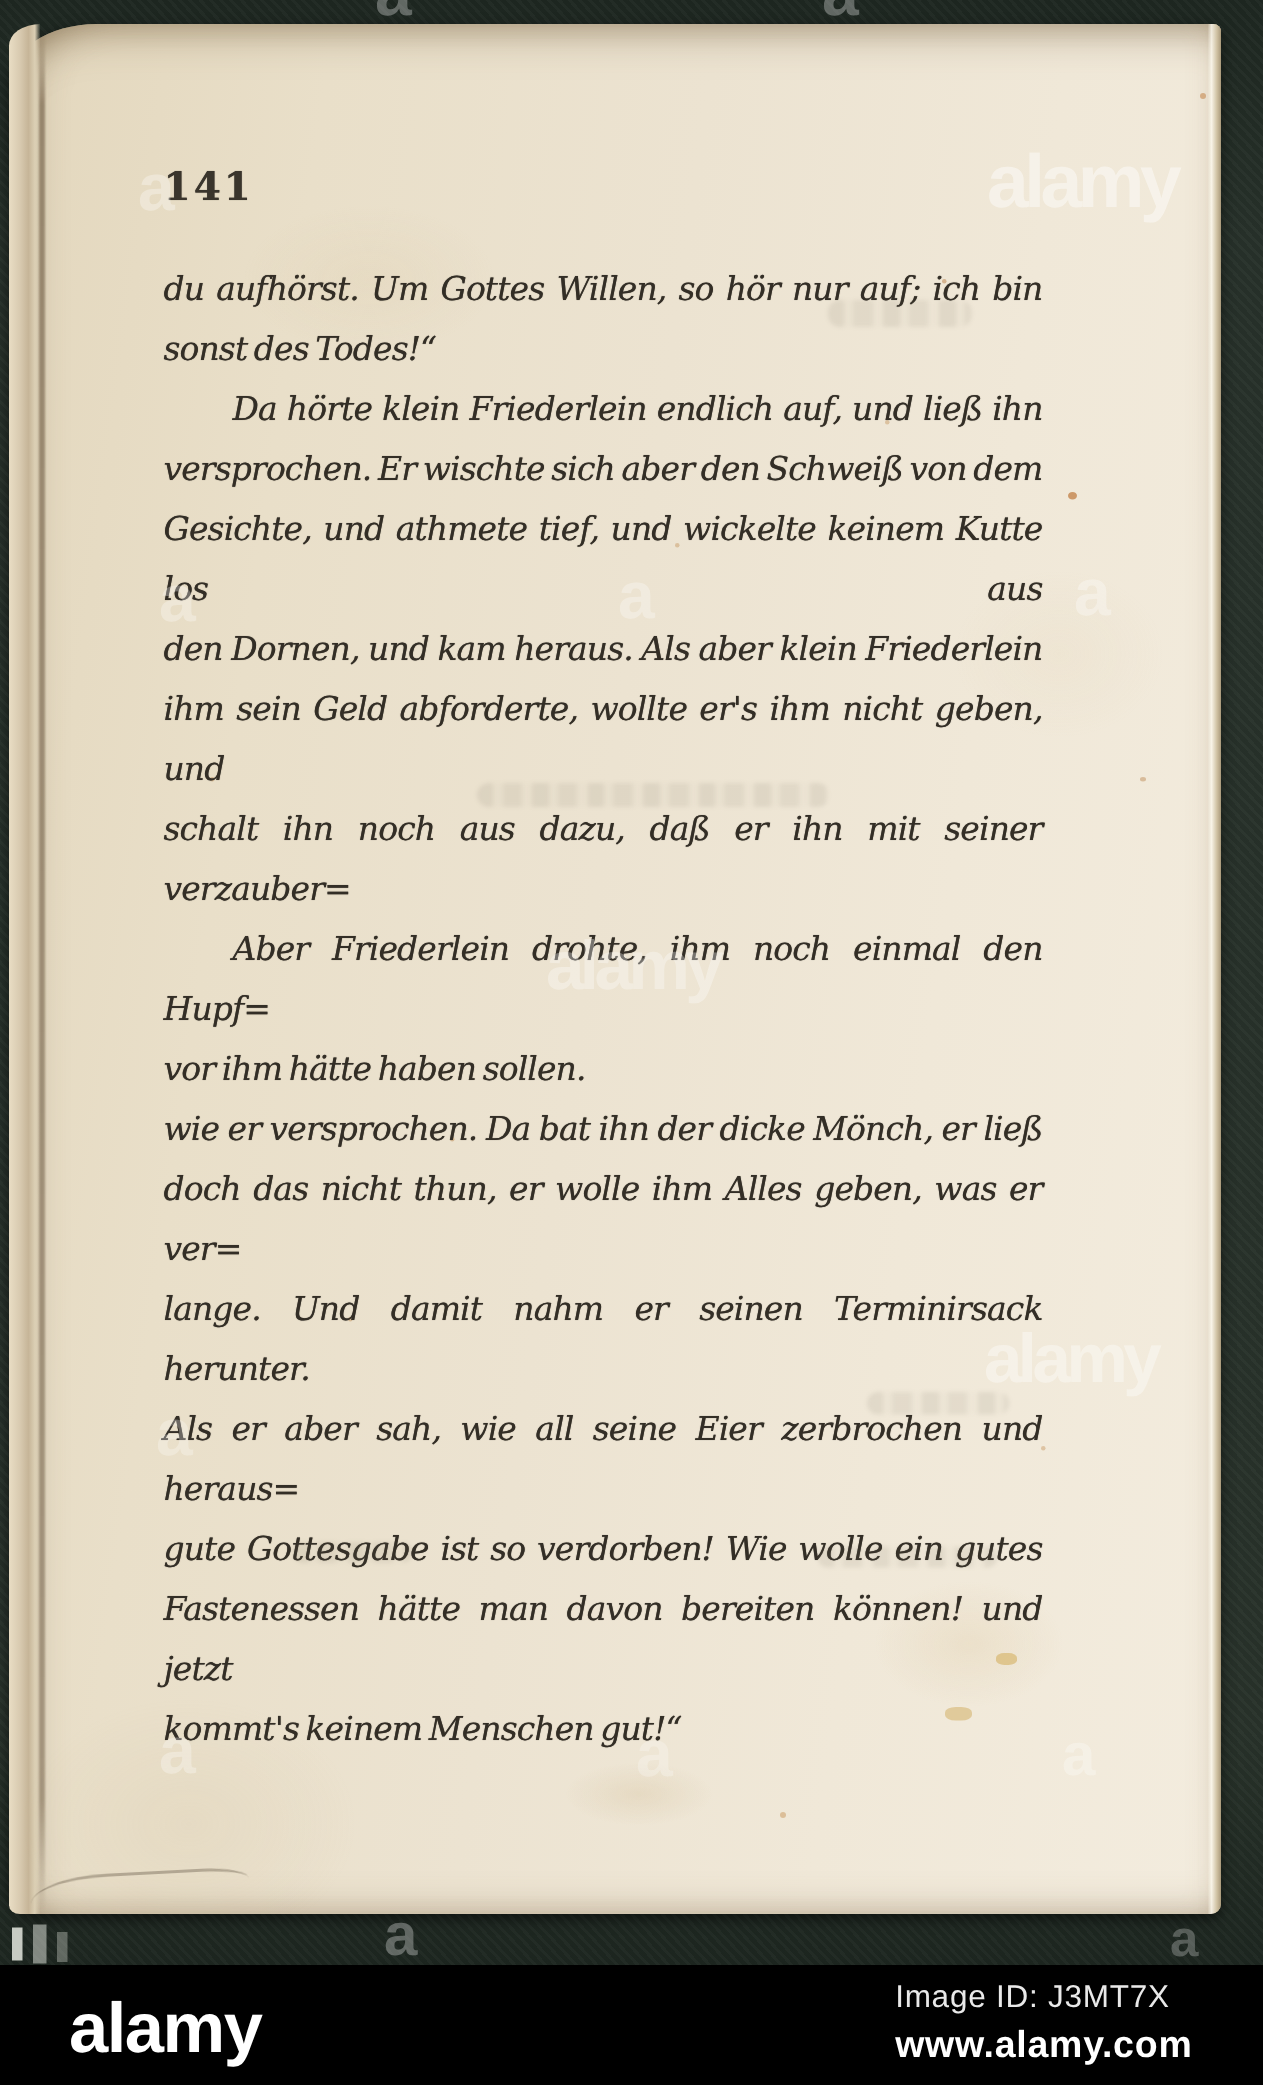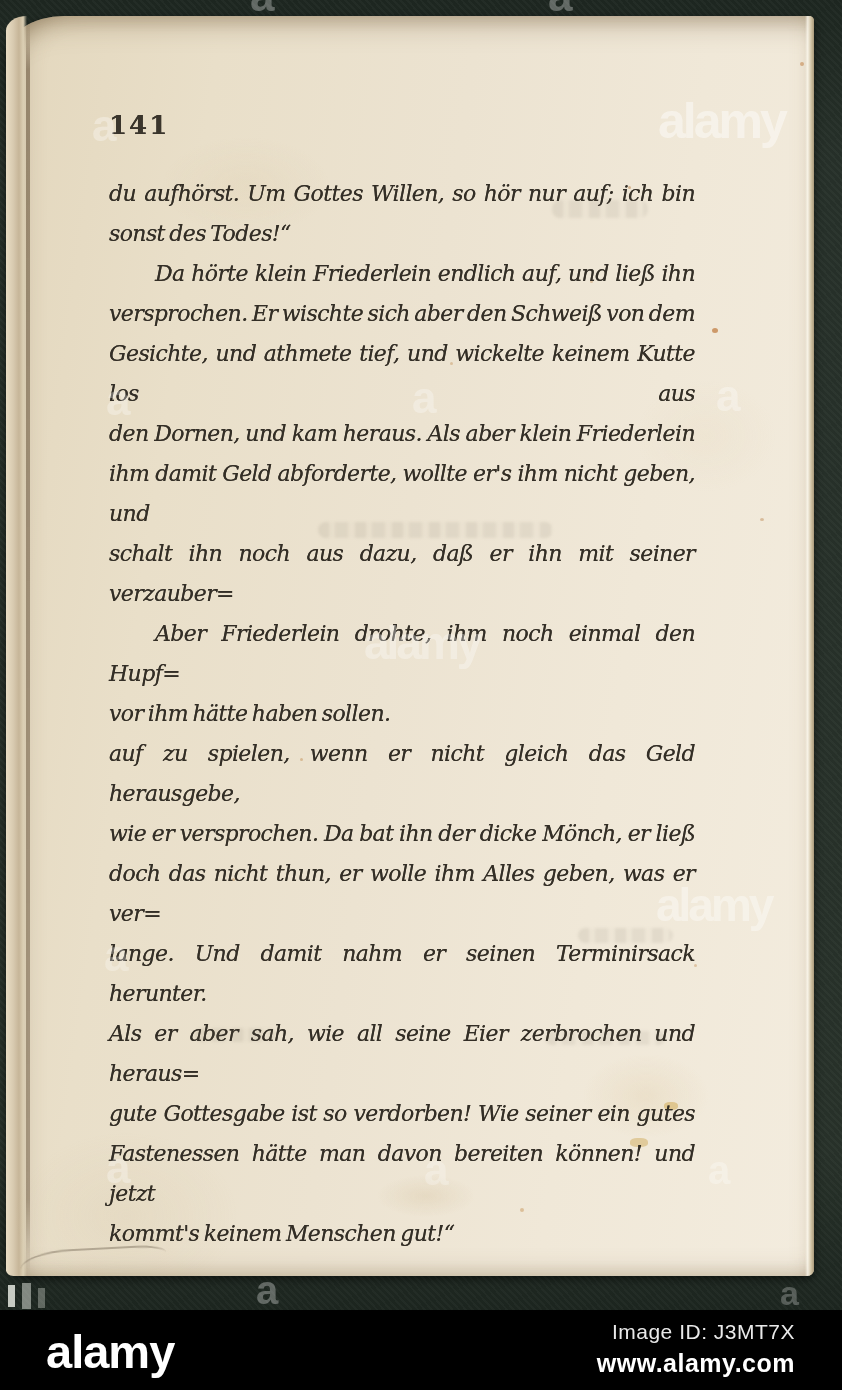"ihm damit Geld abforderte, wollte" div.line { text: damit -> sein }
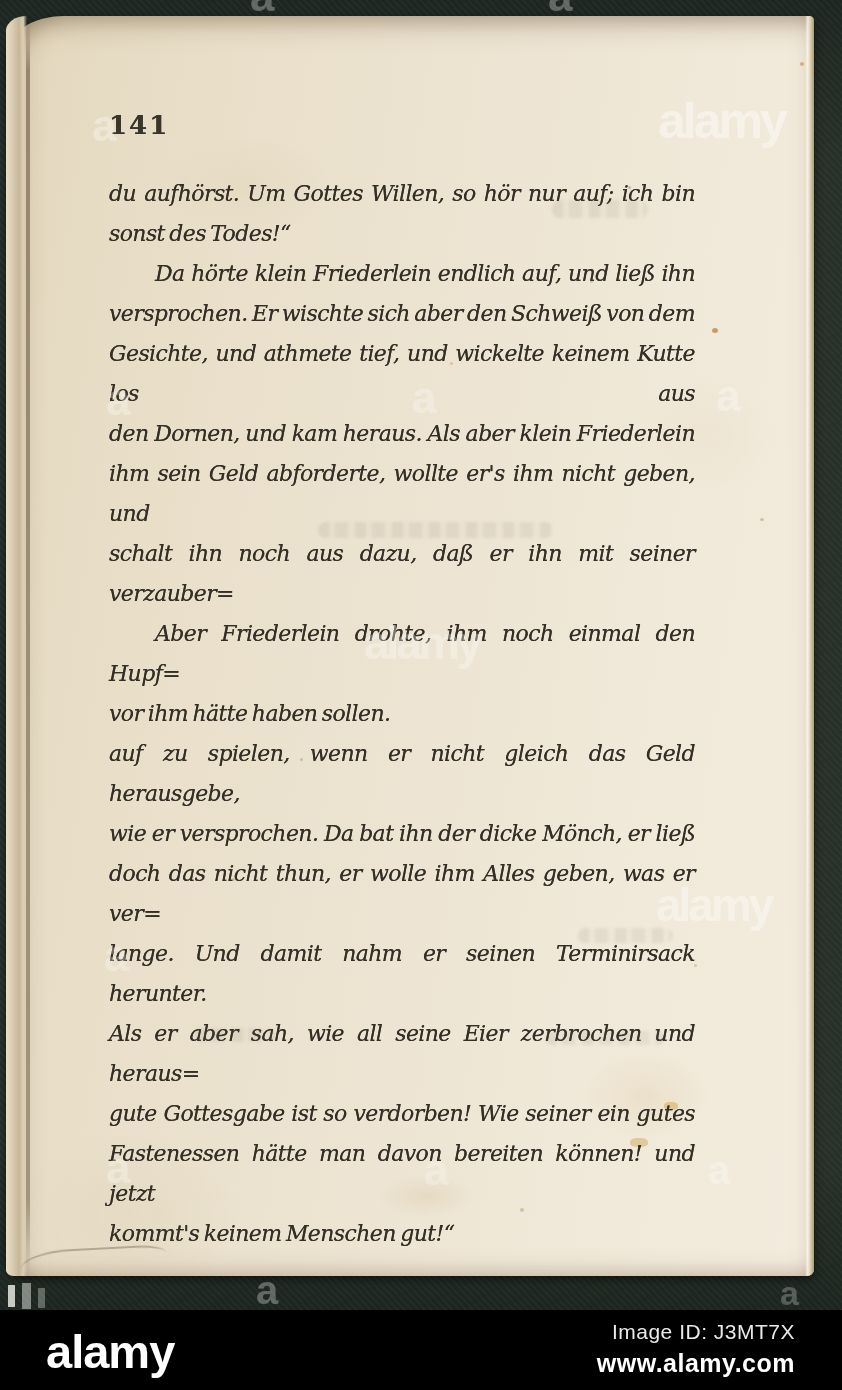"auf zu spielen, wenn er" div.line { html: <div>auf zu spielen, wenn er nicht gleich das Geld herausgebe,</div> -> none }
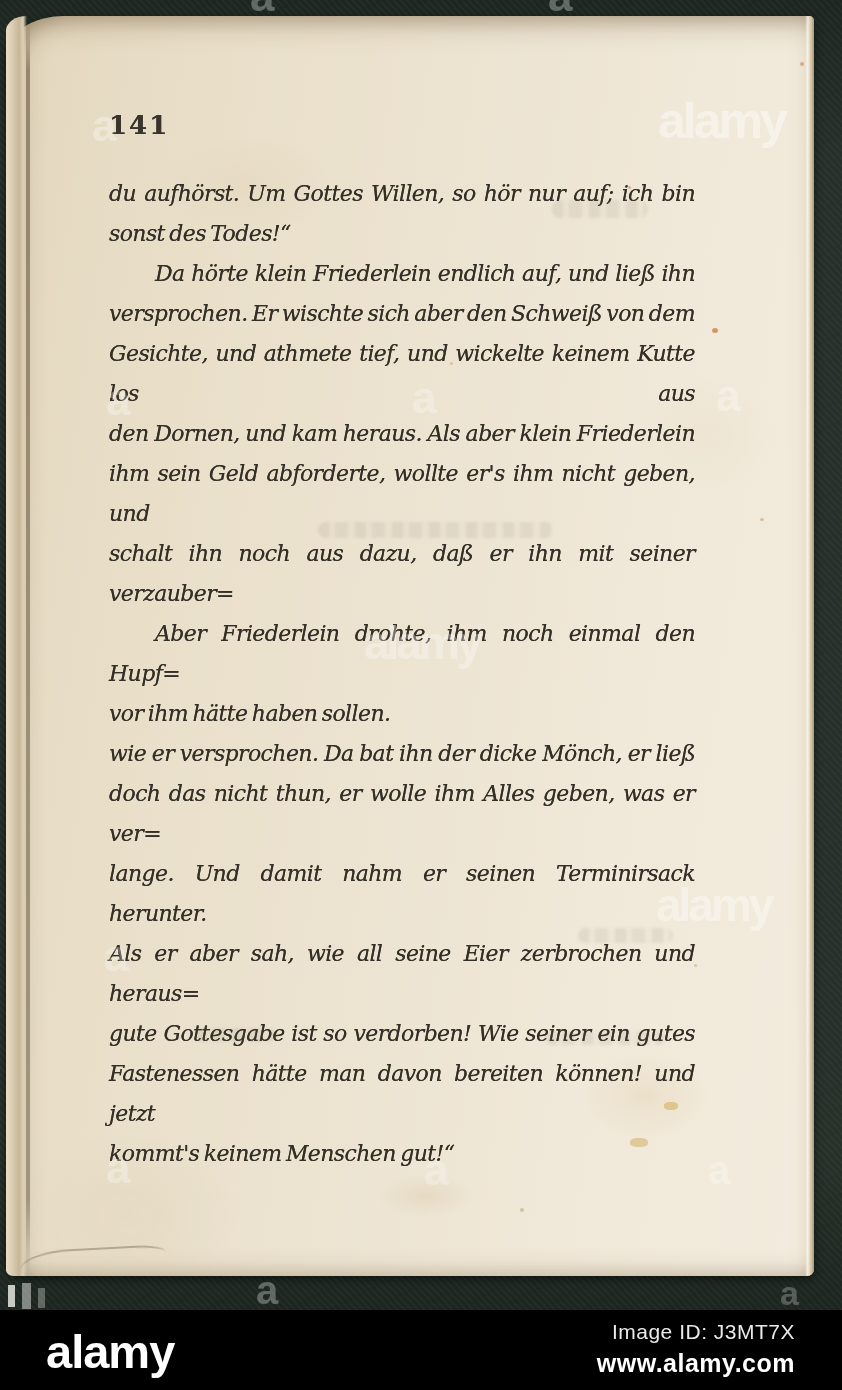"gute Gottesgabe ist so verdorben!" div.line { text: seiner -> wolle }
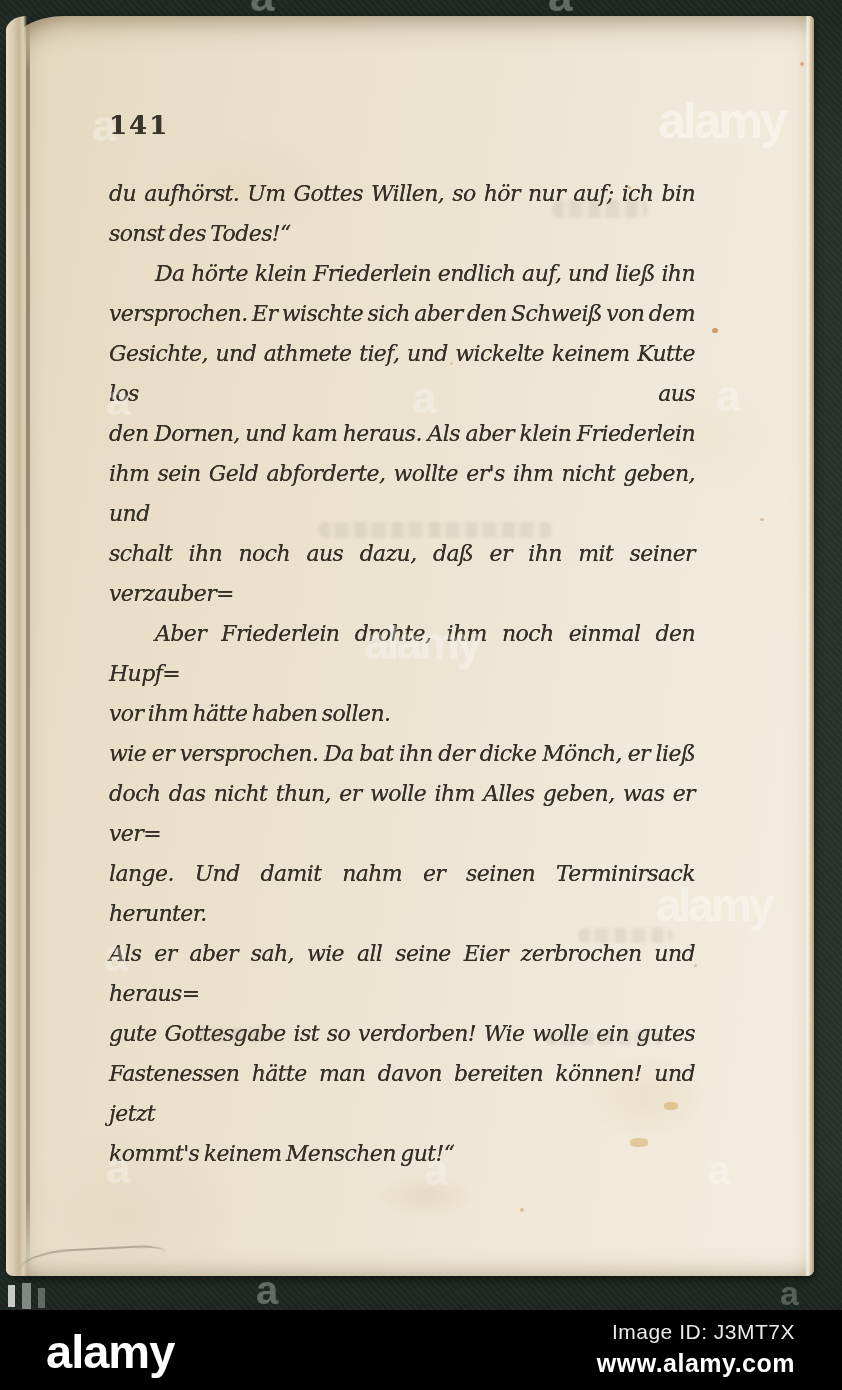"Image ID: J3MT7X" .footer-right { text-align: right -> left }
